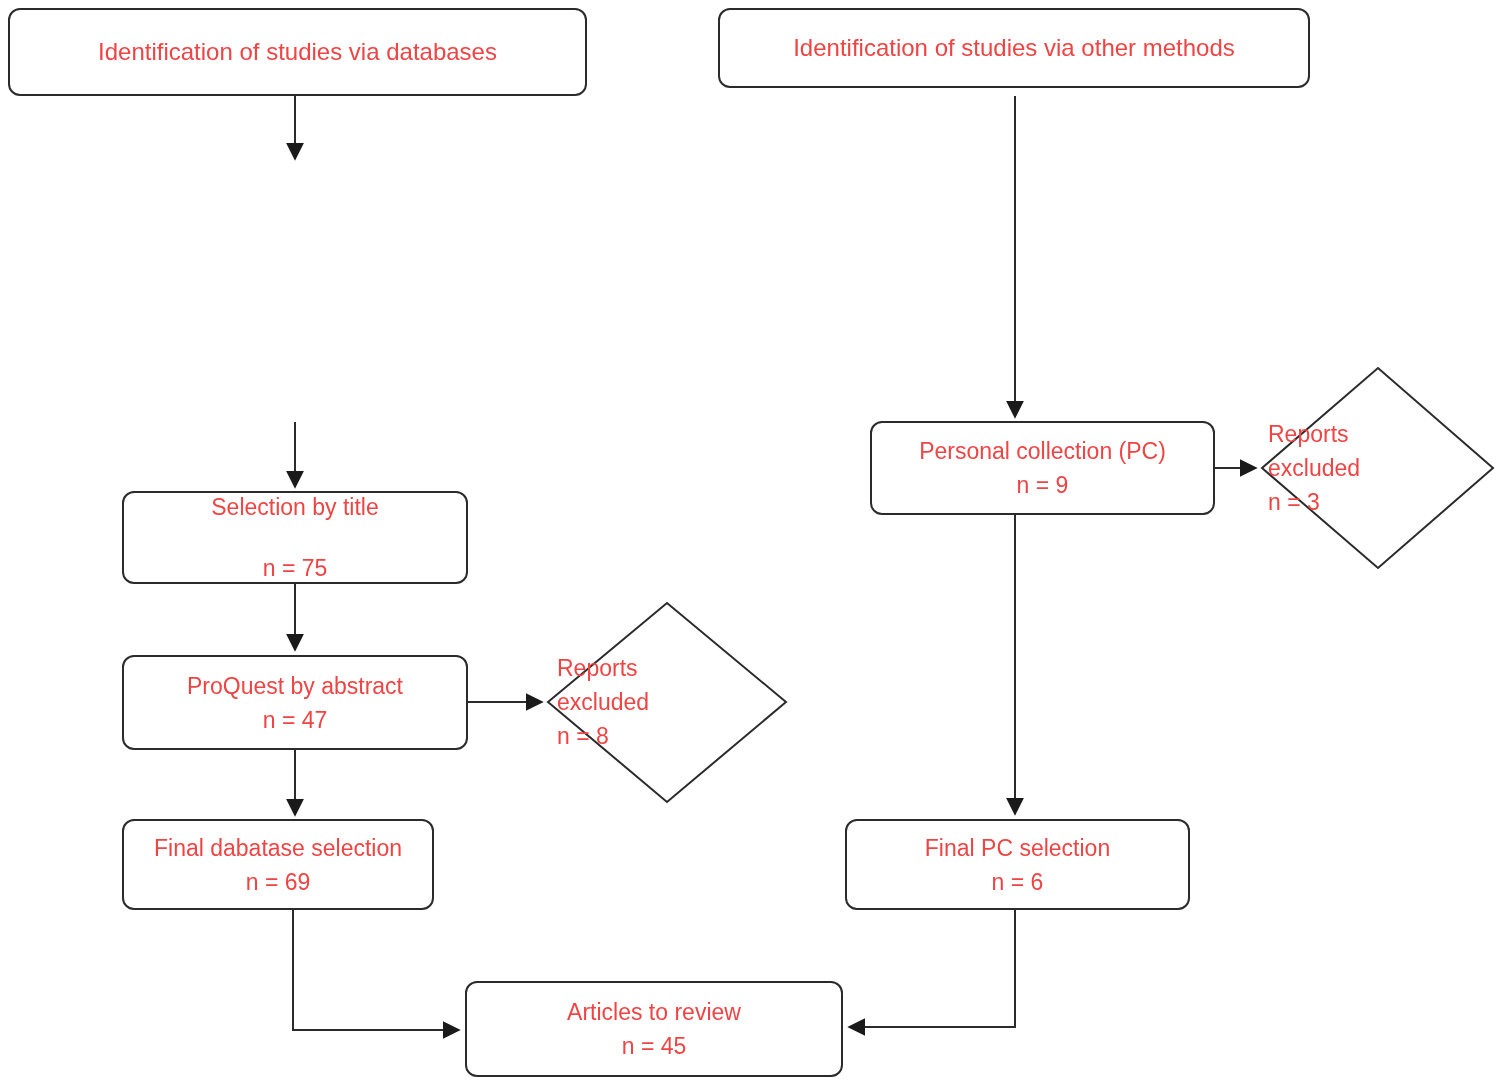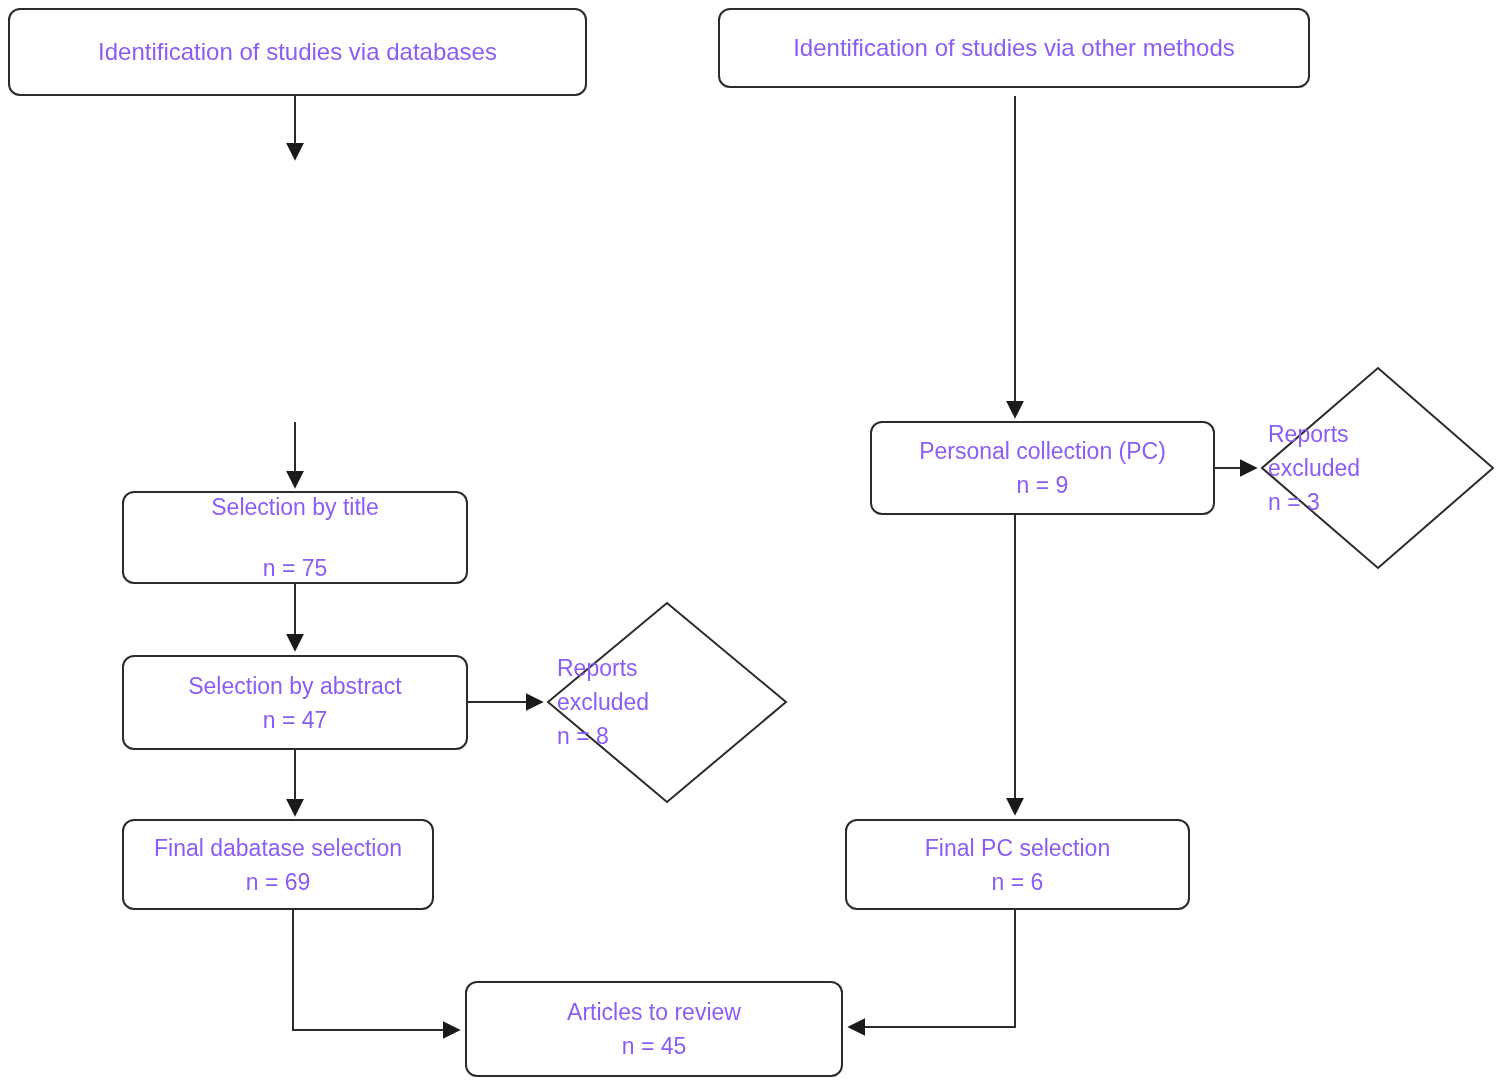"Identification of studies via databases" .canvas { color: #8b5cf6 -> #ef4444 }
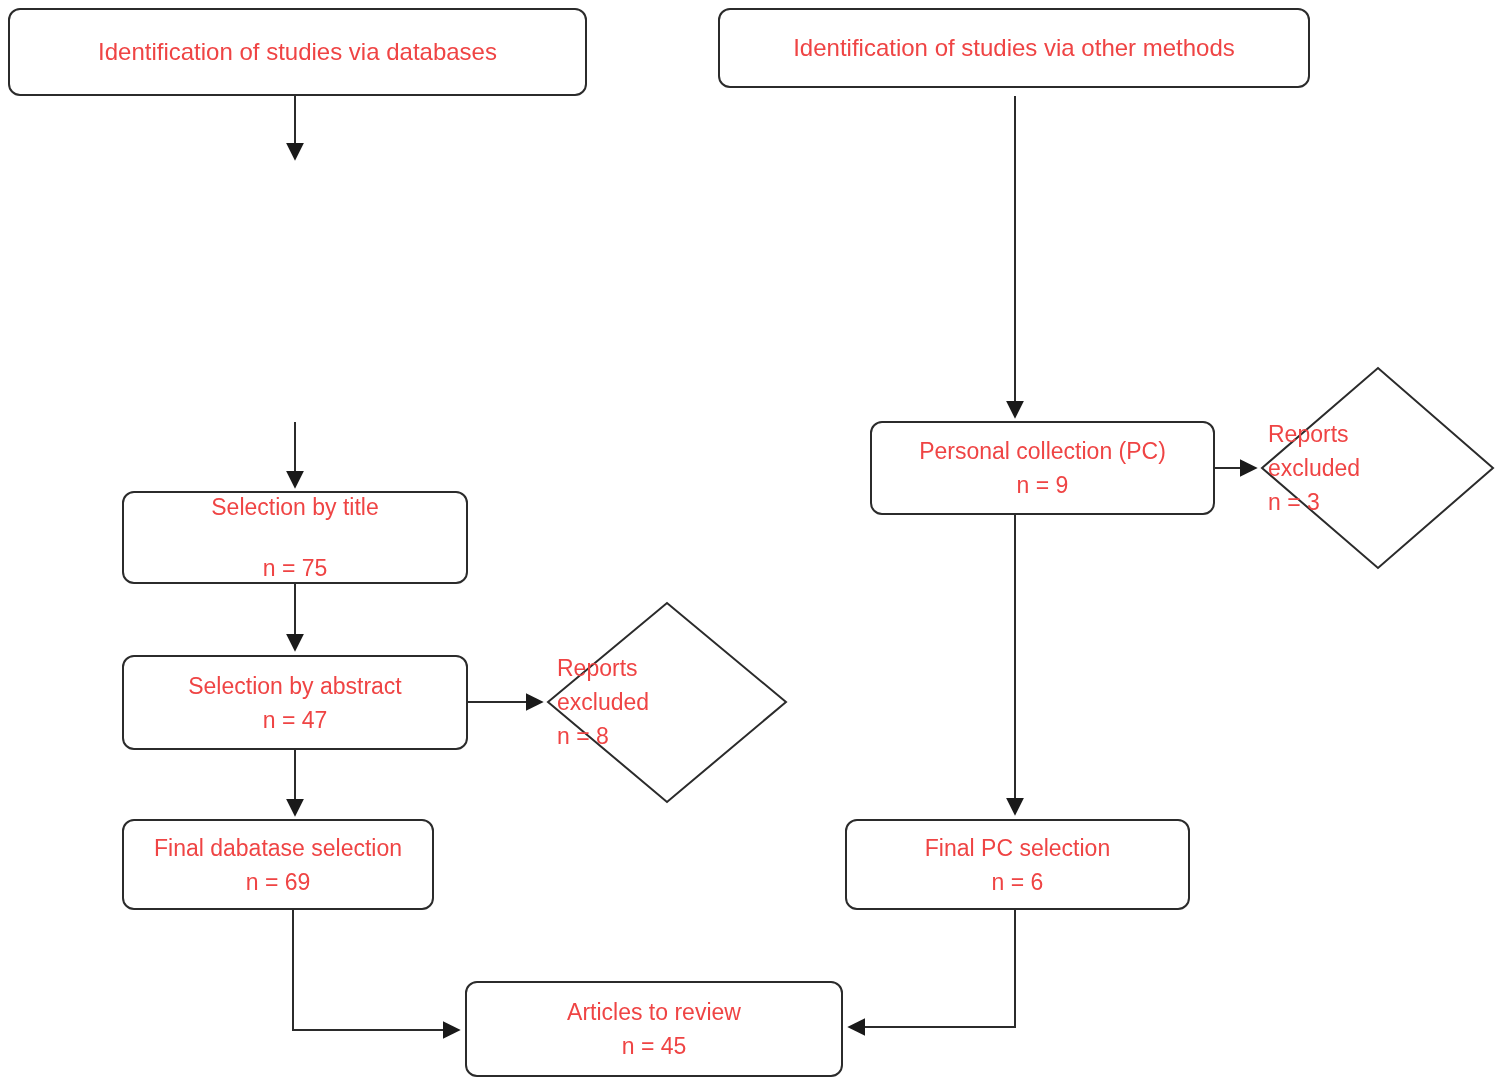"Selection by abstract" div { text: Selection -> ProQuest }
